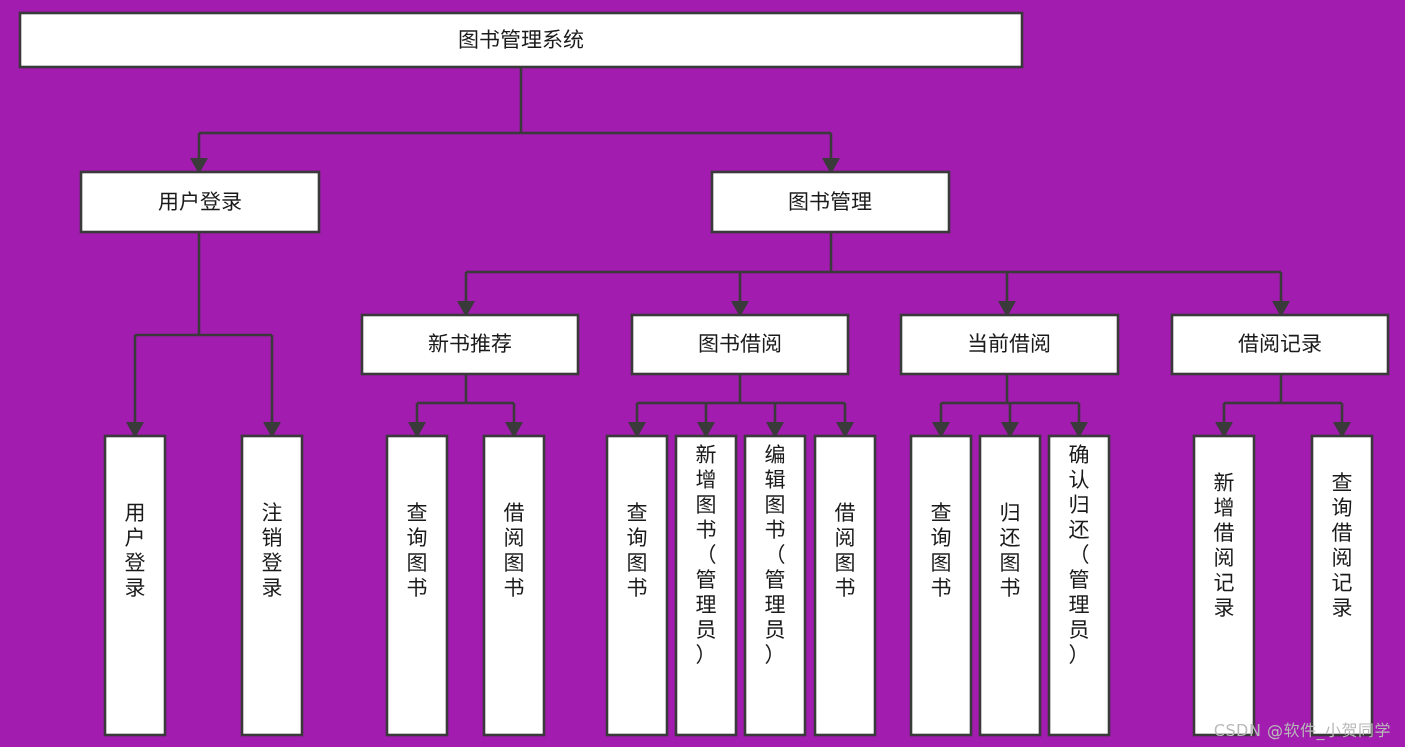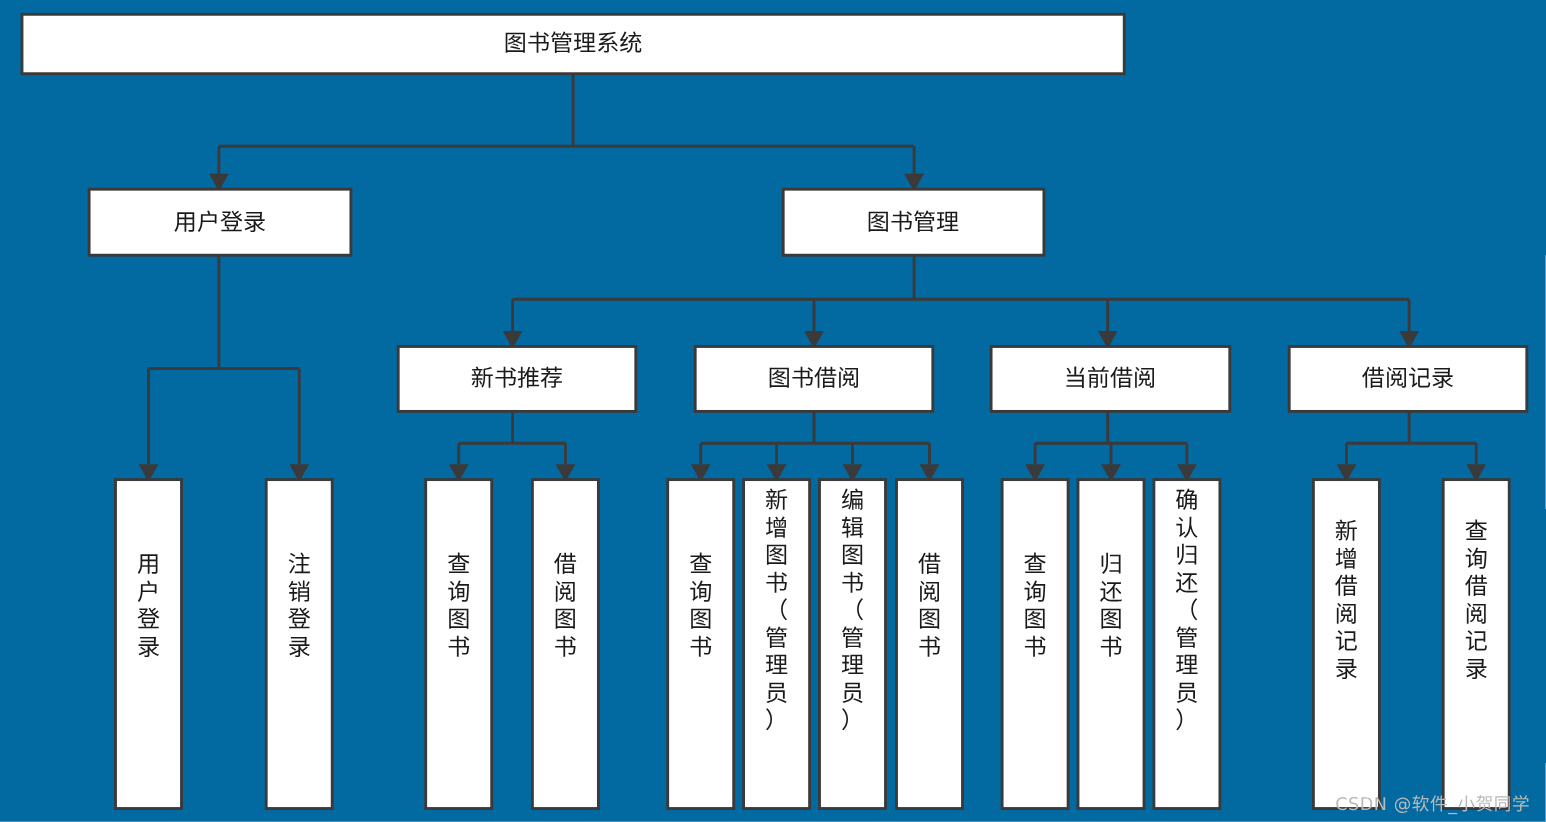"图书管理系统" #diagram-root { background: #0369a1 -> #a21caf }
